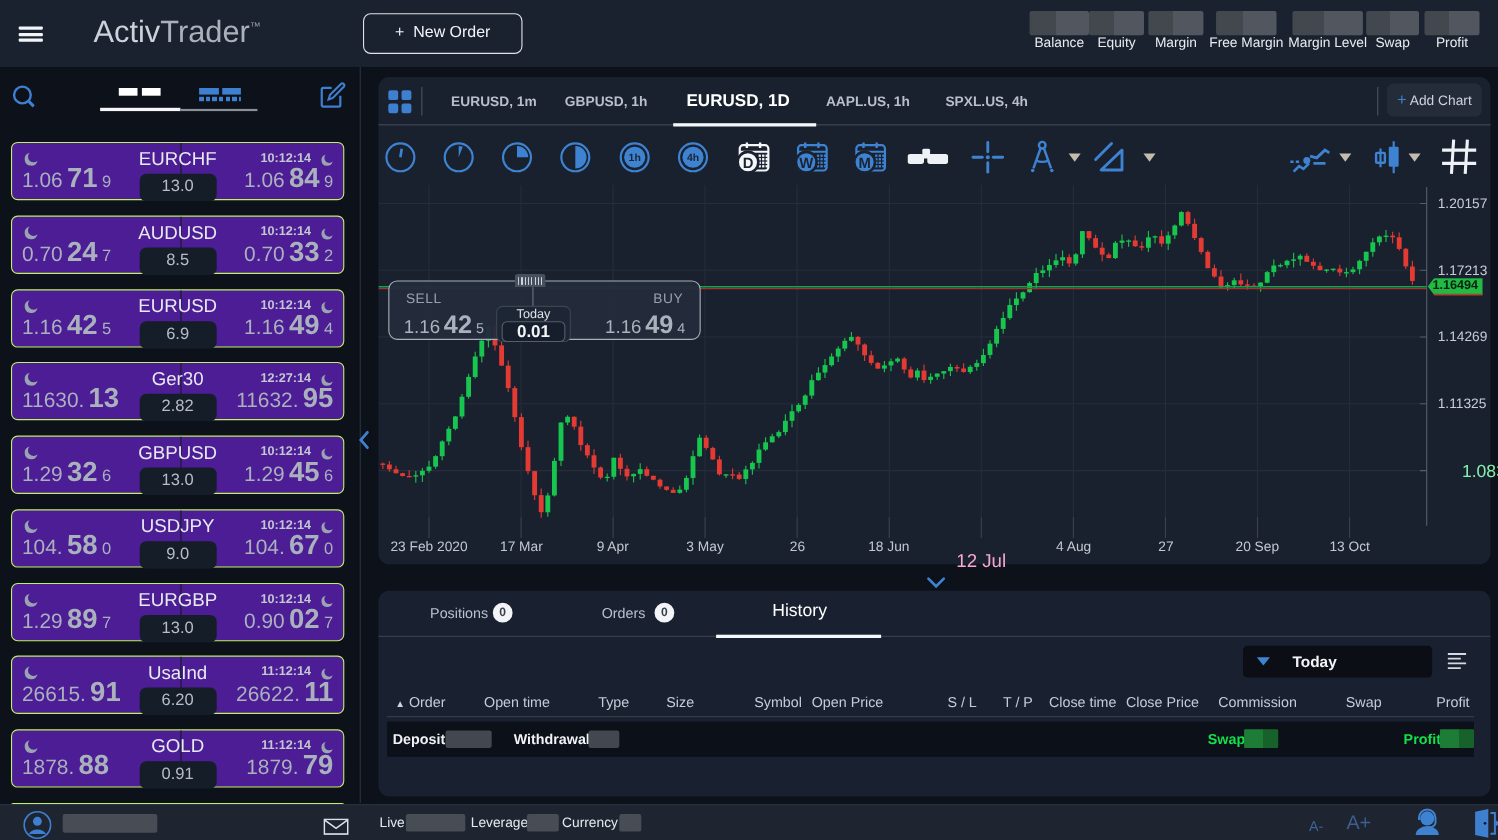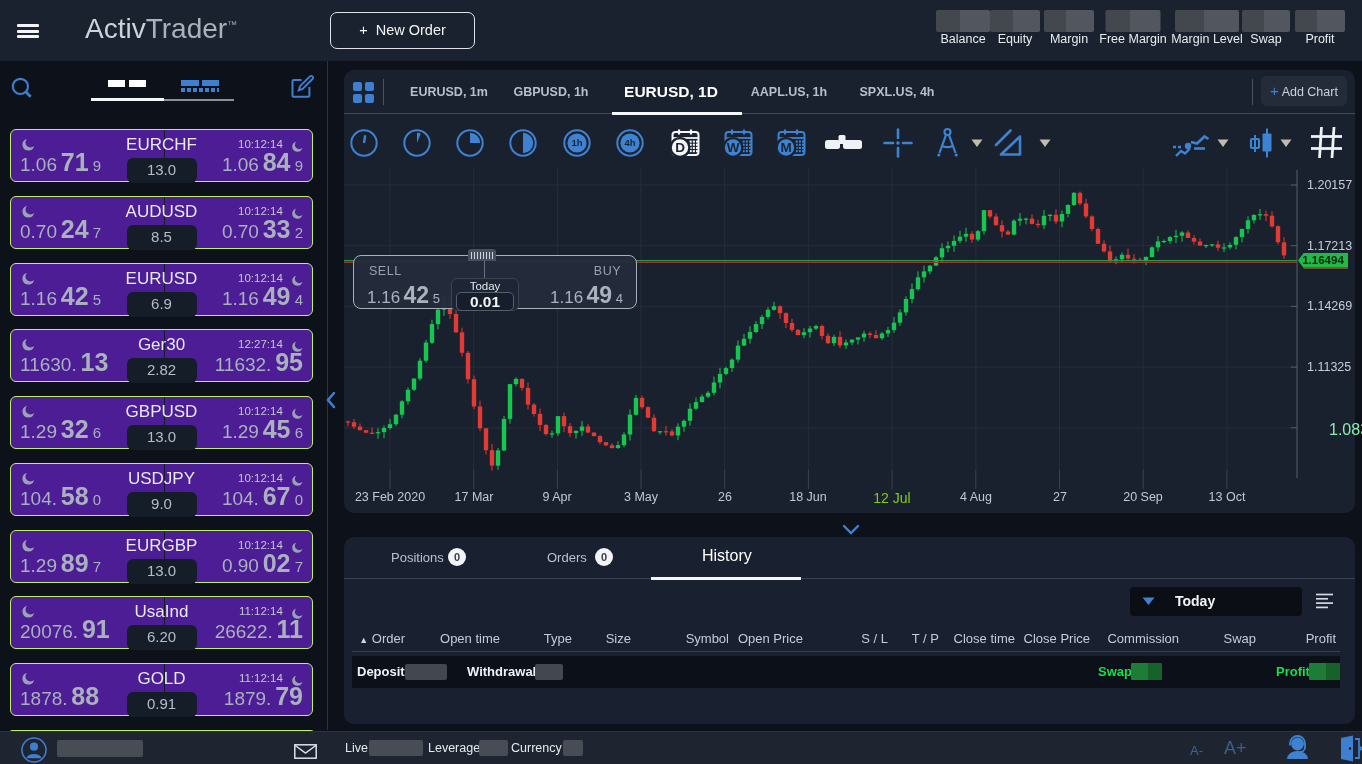"10:12:14" .card .tim { font-weight: normal -> bold }
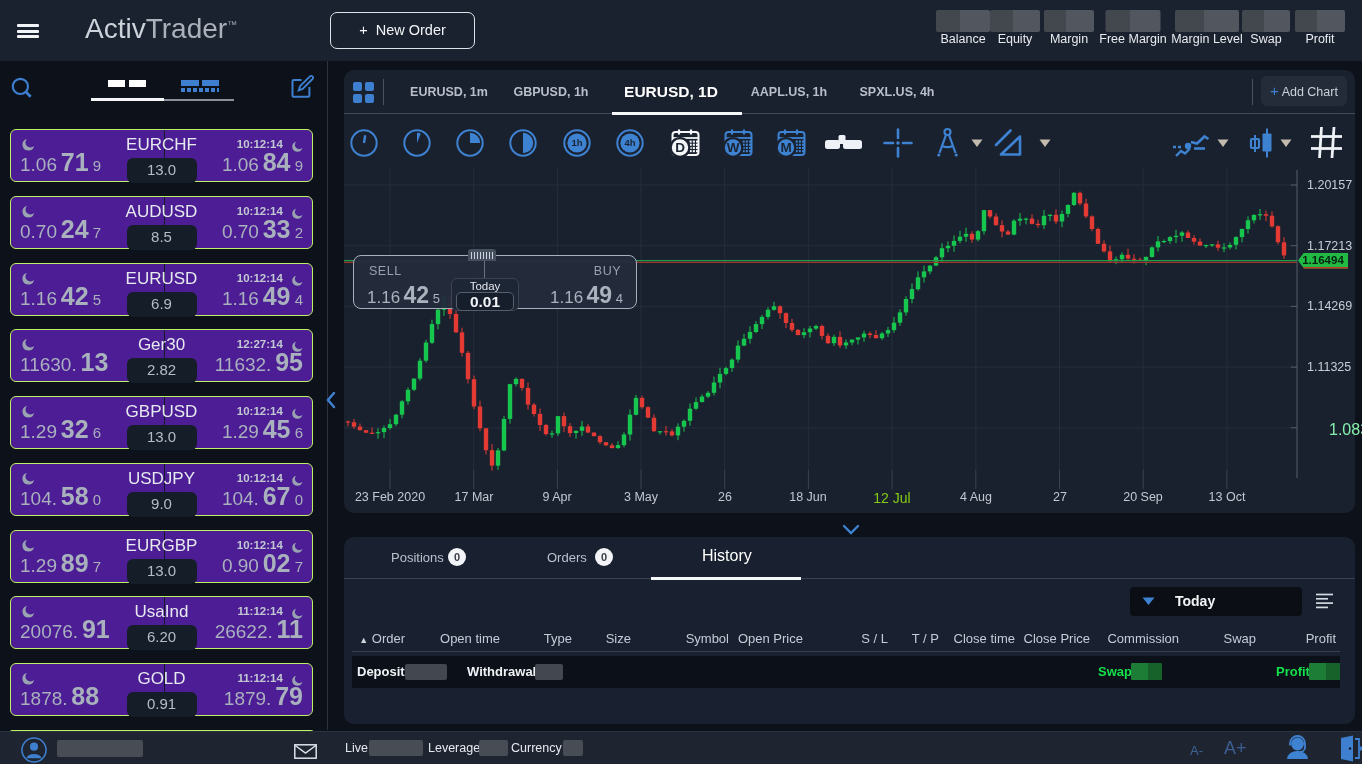"12 Jul" div.abs { color: #84cc16 -> #f9a8d4; font-size: 14px -> 17px; top: 322px -> 332px }
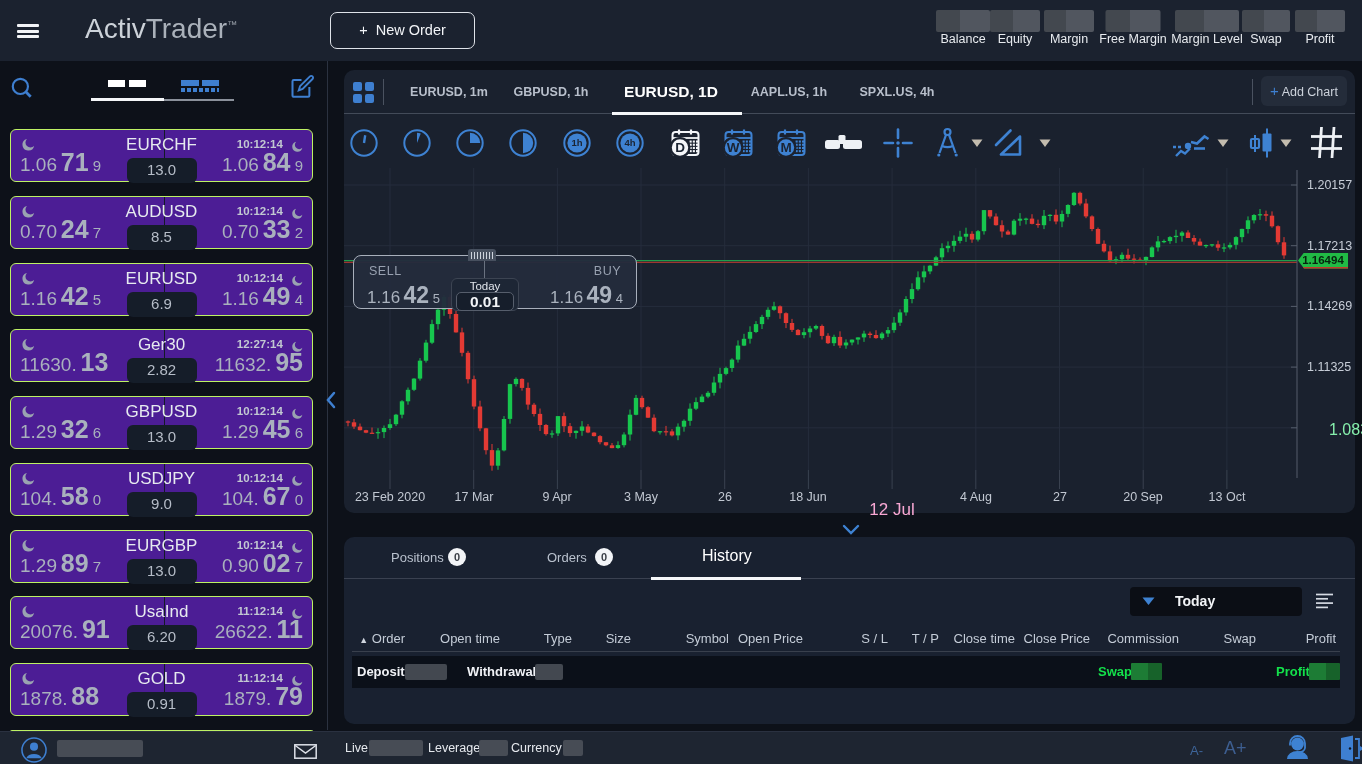"20076." span.p1 { text: 20076 -> 26615 }
